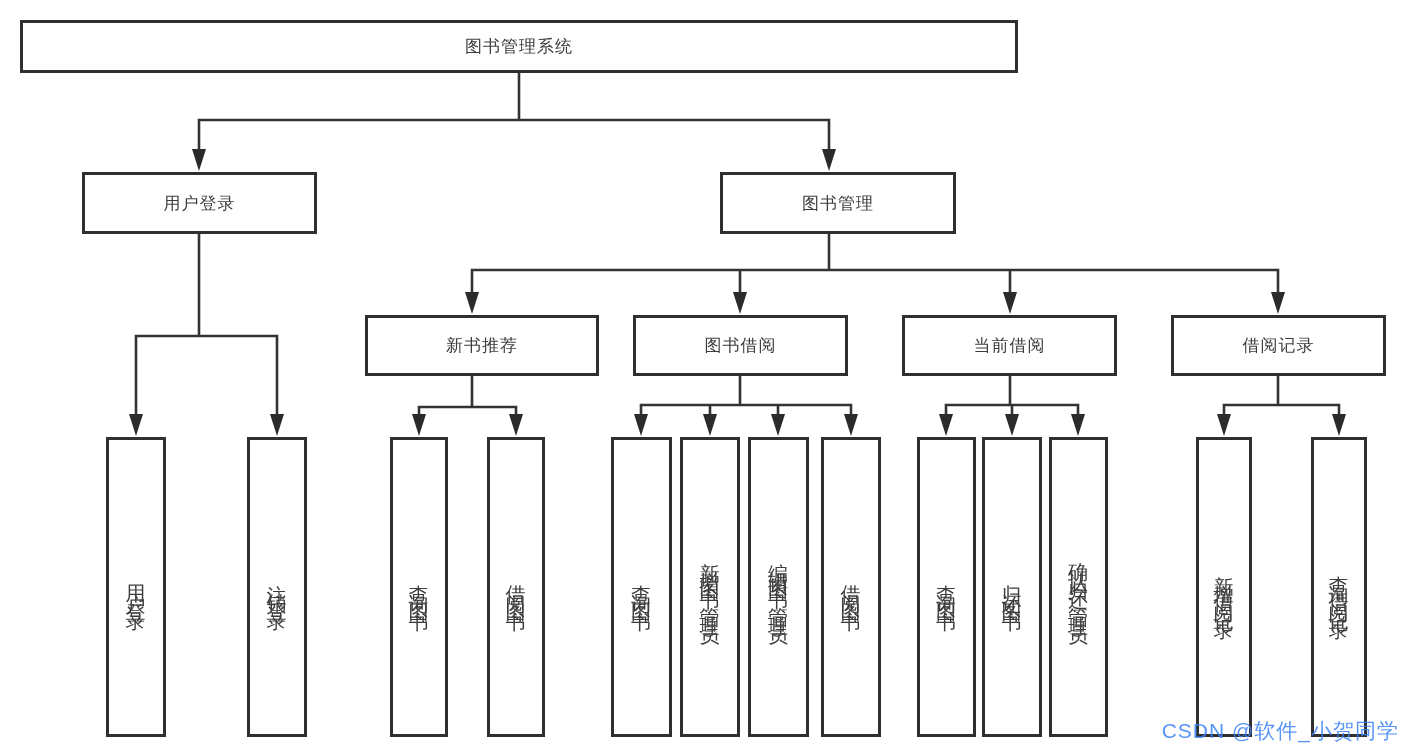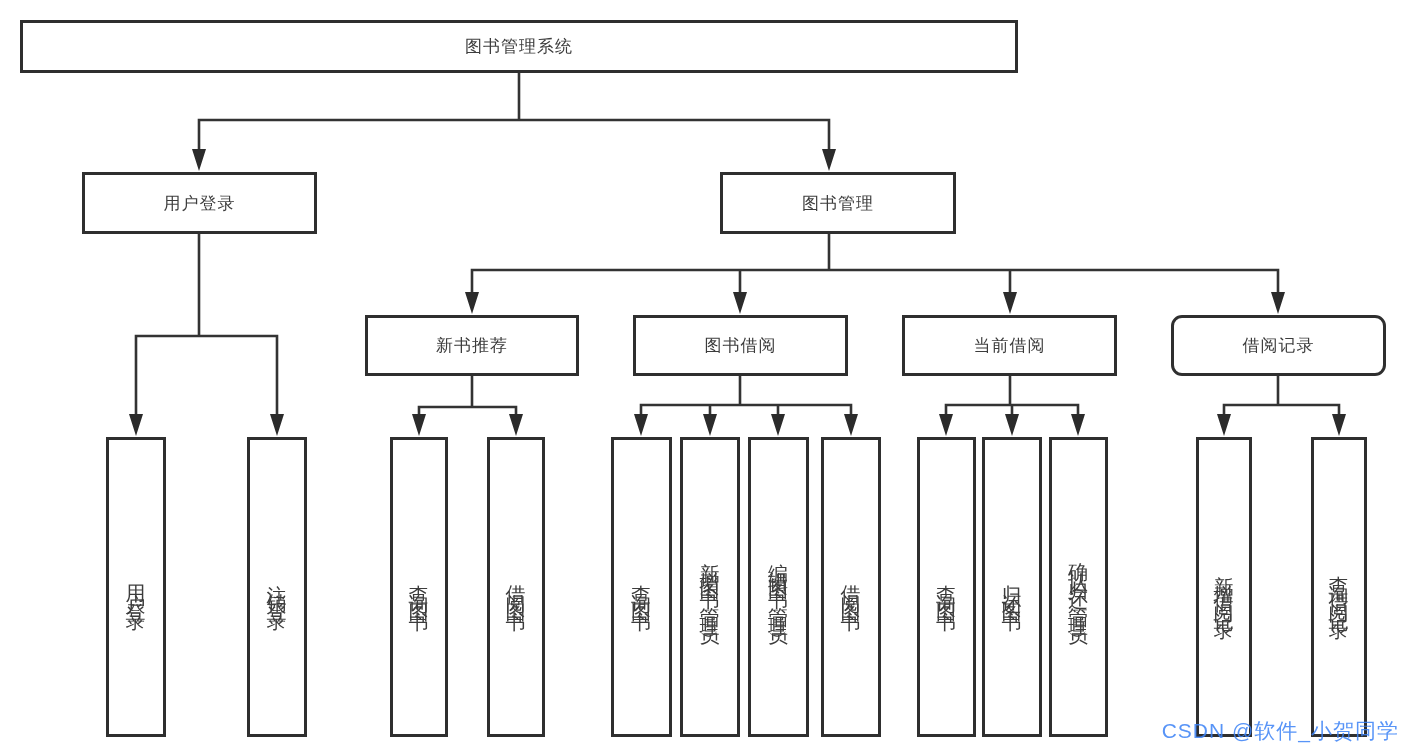"新书推荐" div.node { width: 214px -> 234px }
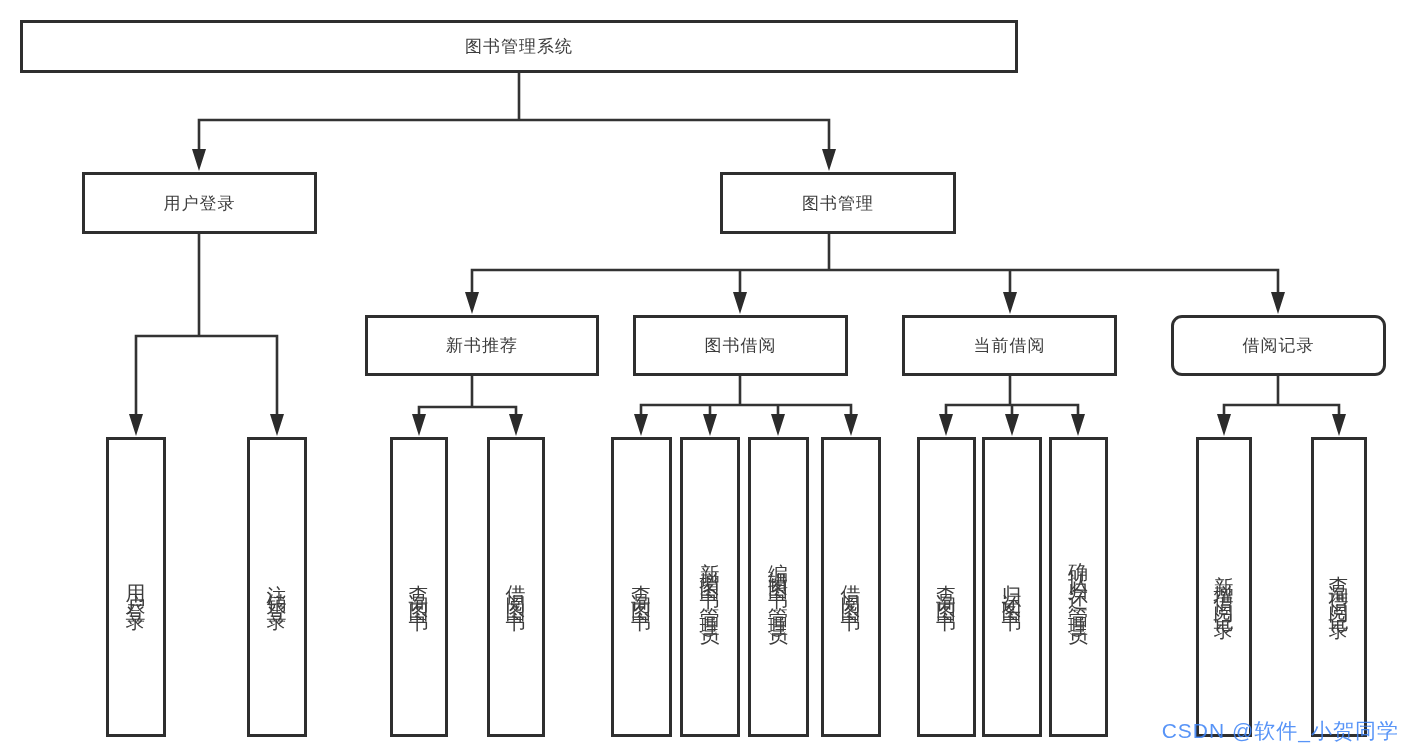"借阅记录" div.node { border-radius: 11px -> none }
